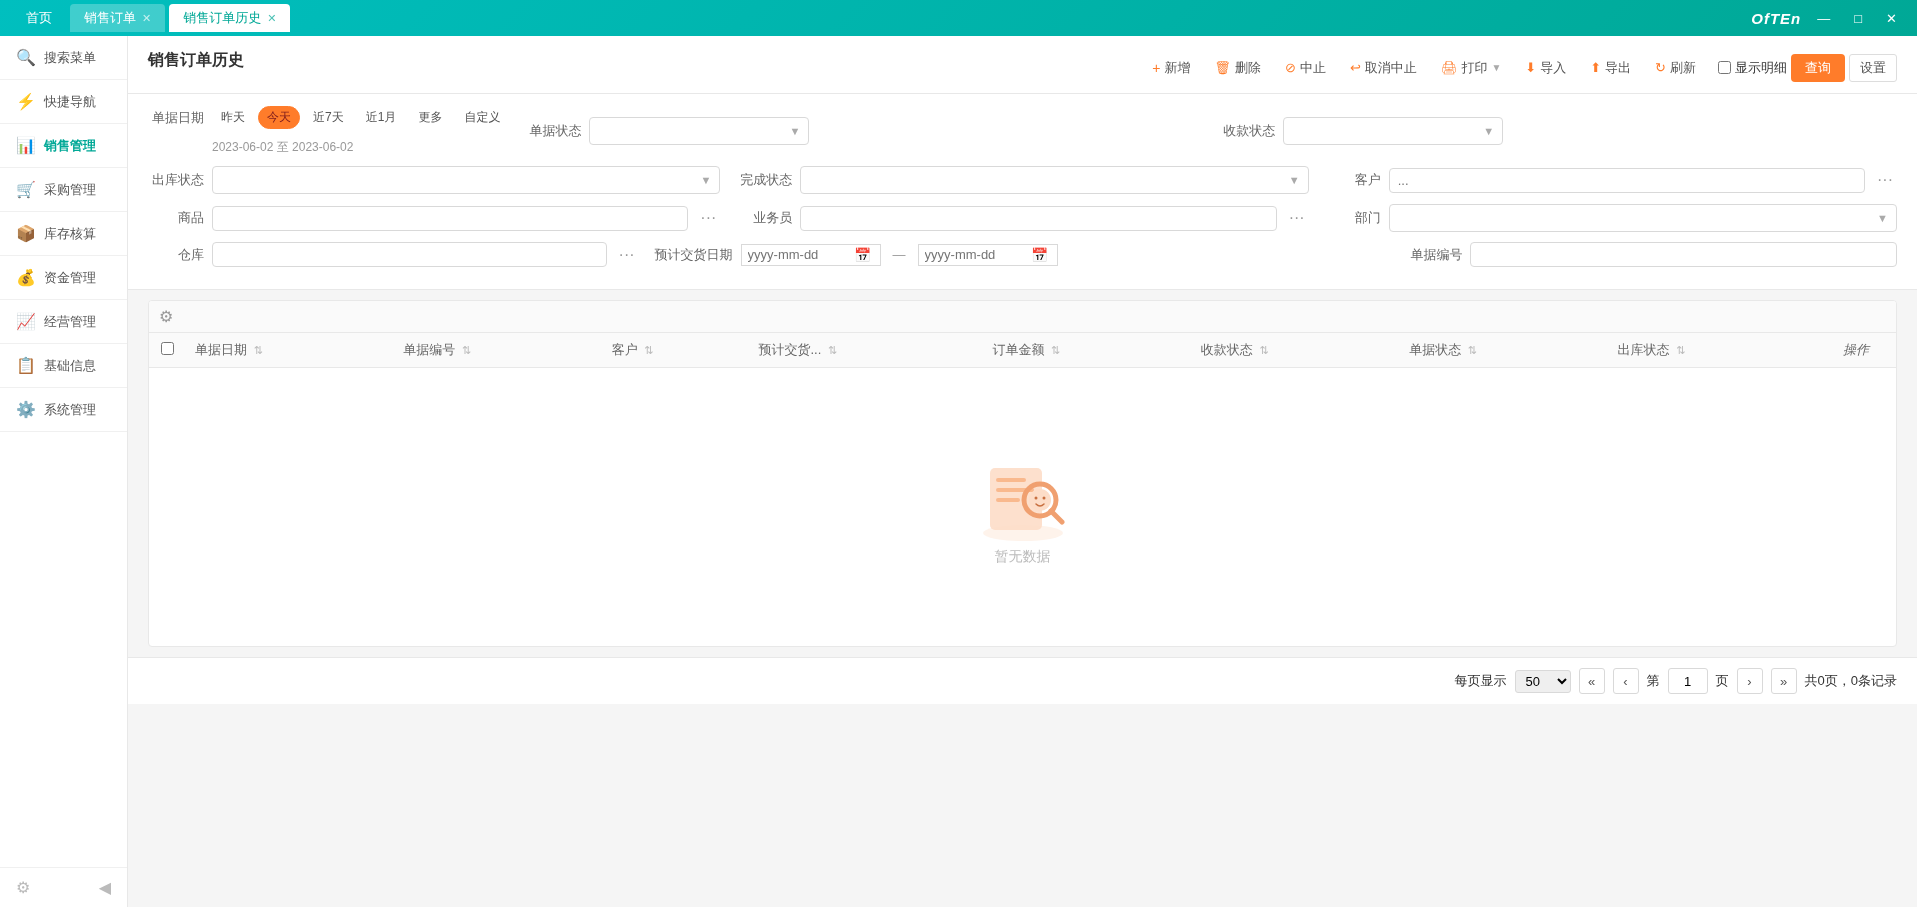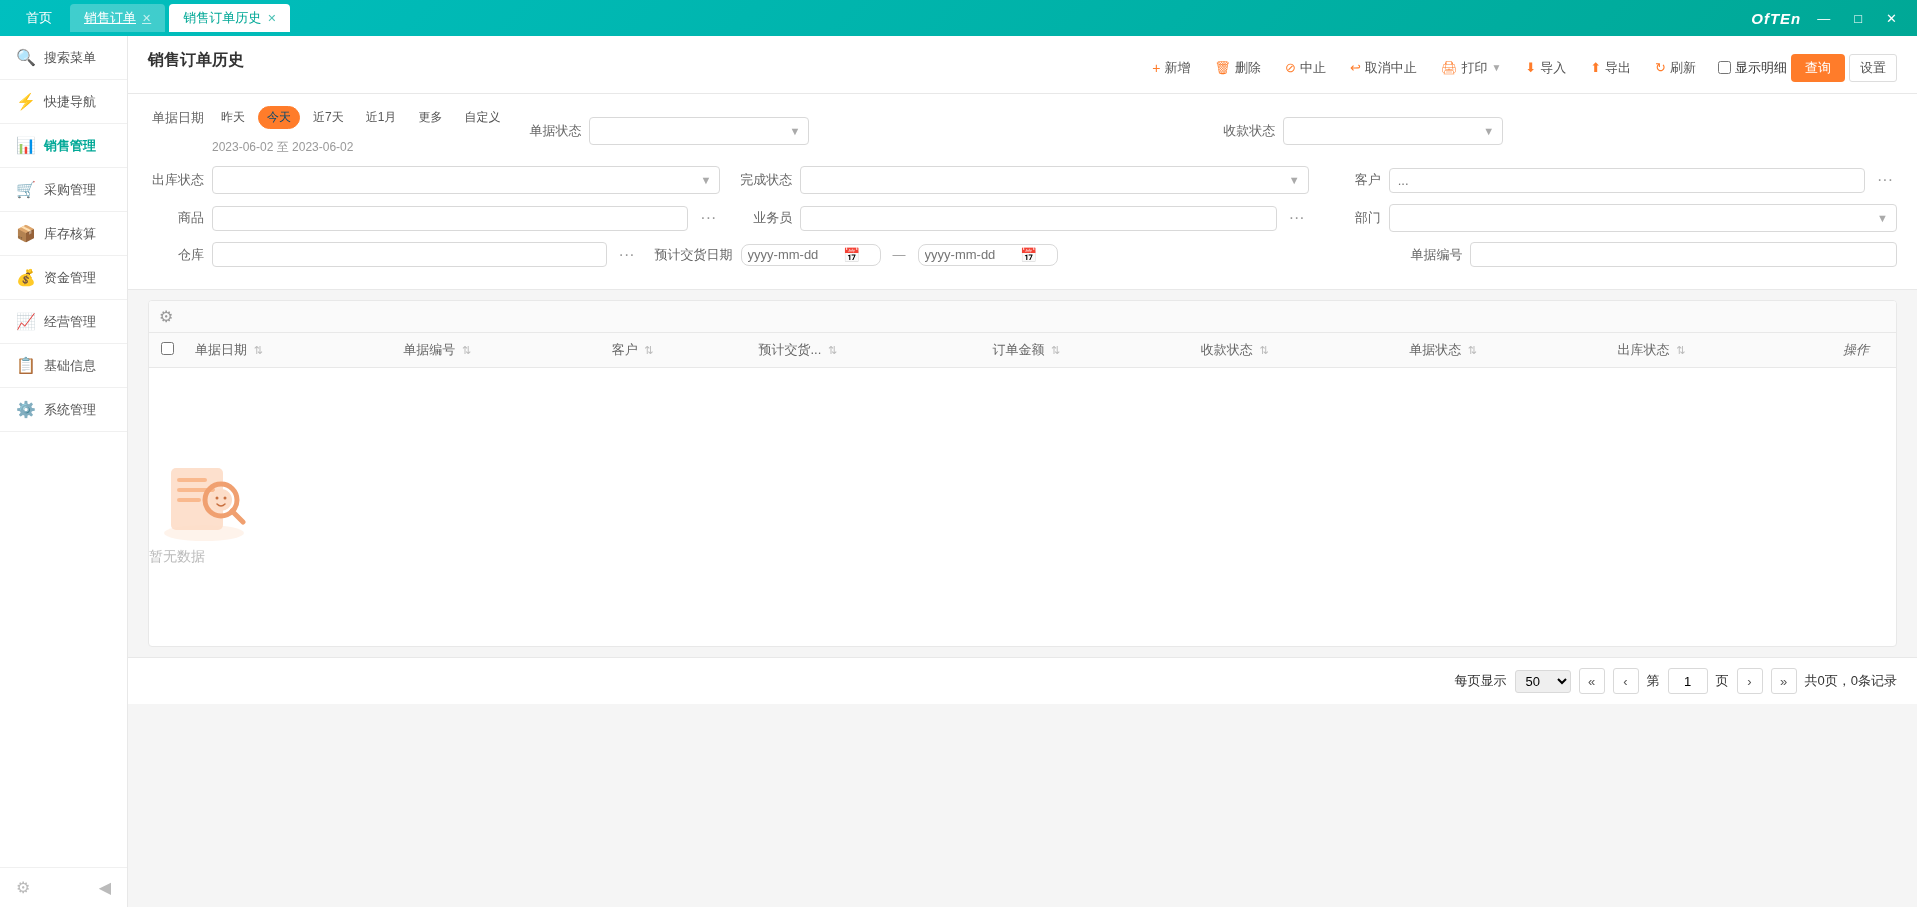"销售订单" .tab-inactive { text-decoration: underline -> none }
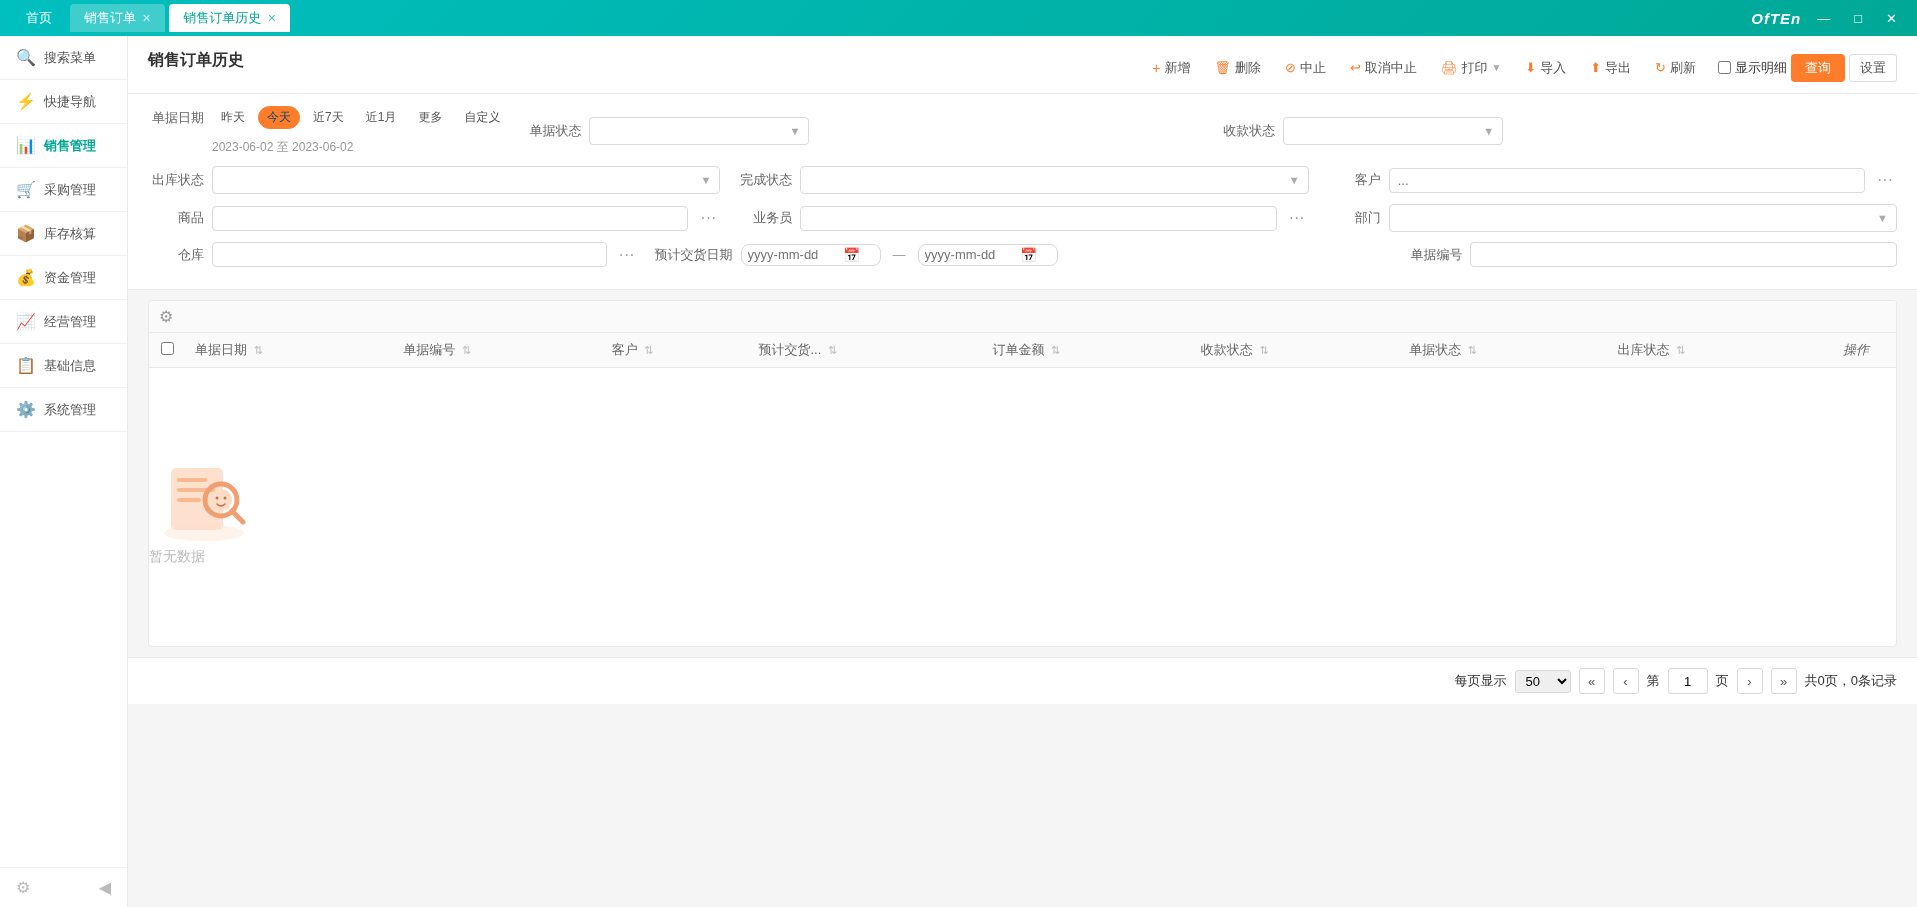"今天" .date-btn-active { color: #0c4a6e -> #7f1d1d }
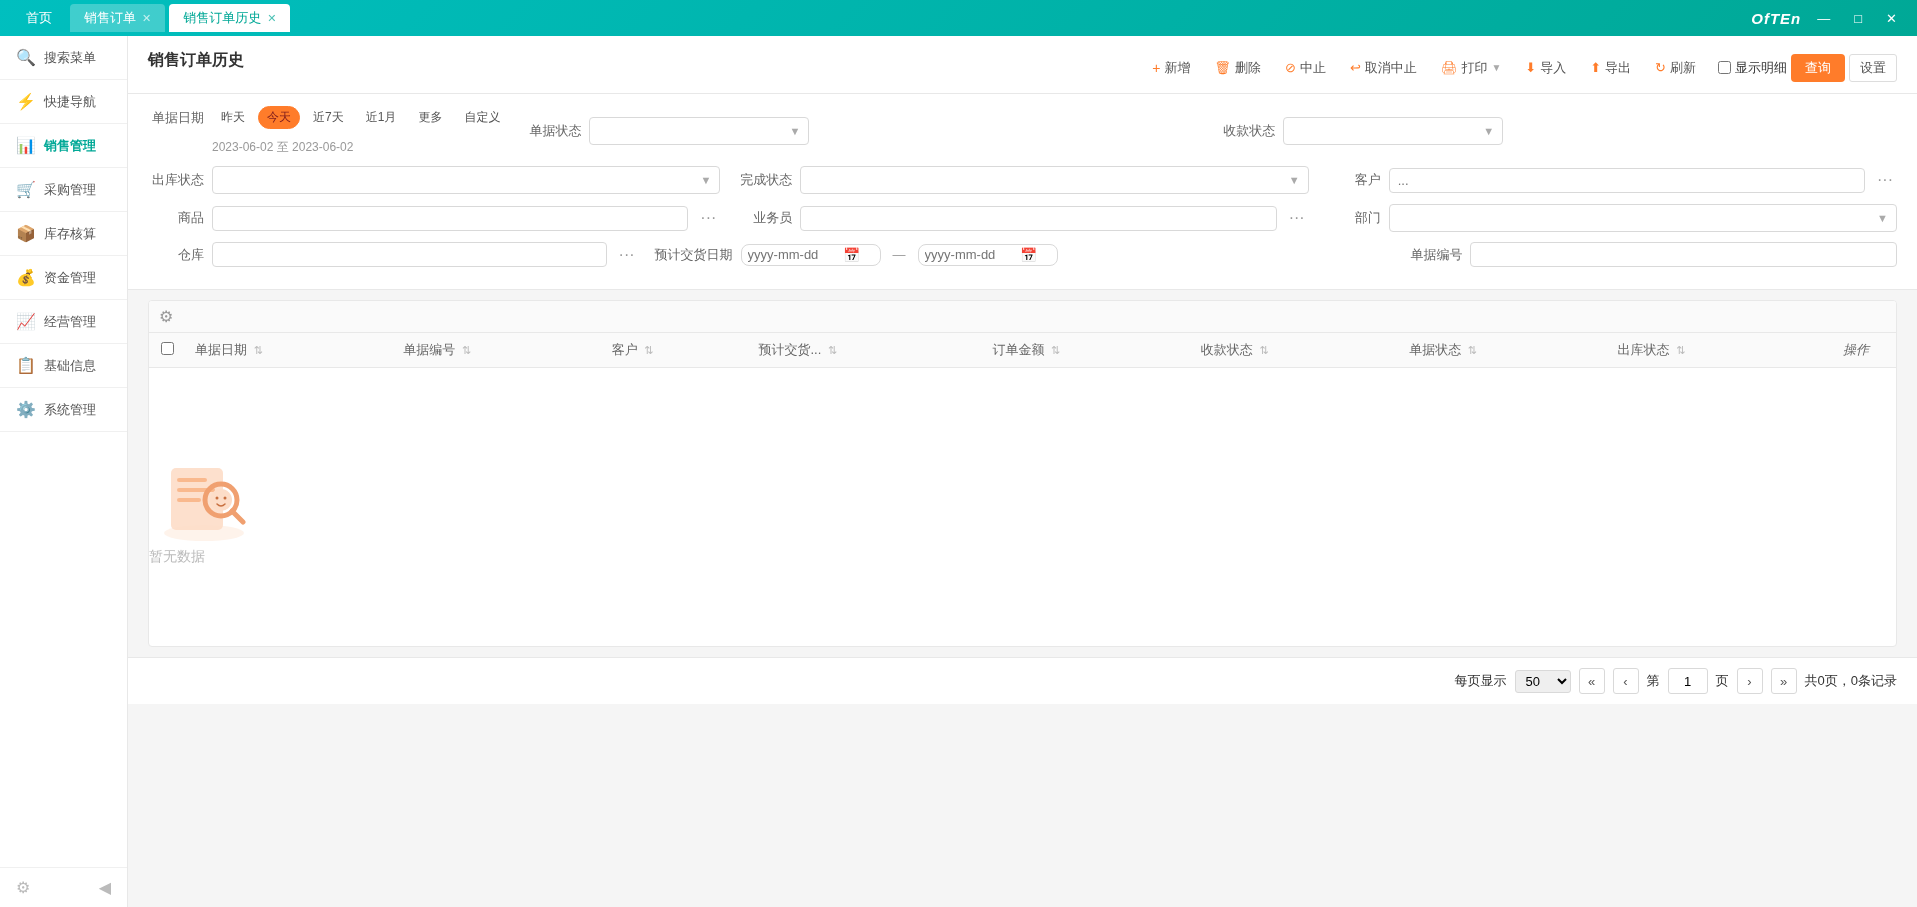"yyyy-mm-dd" .date-input-wrap { border-radius: 8px -> 0; gap: 8px -> 19px }
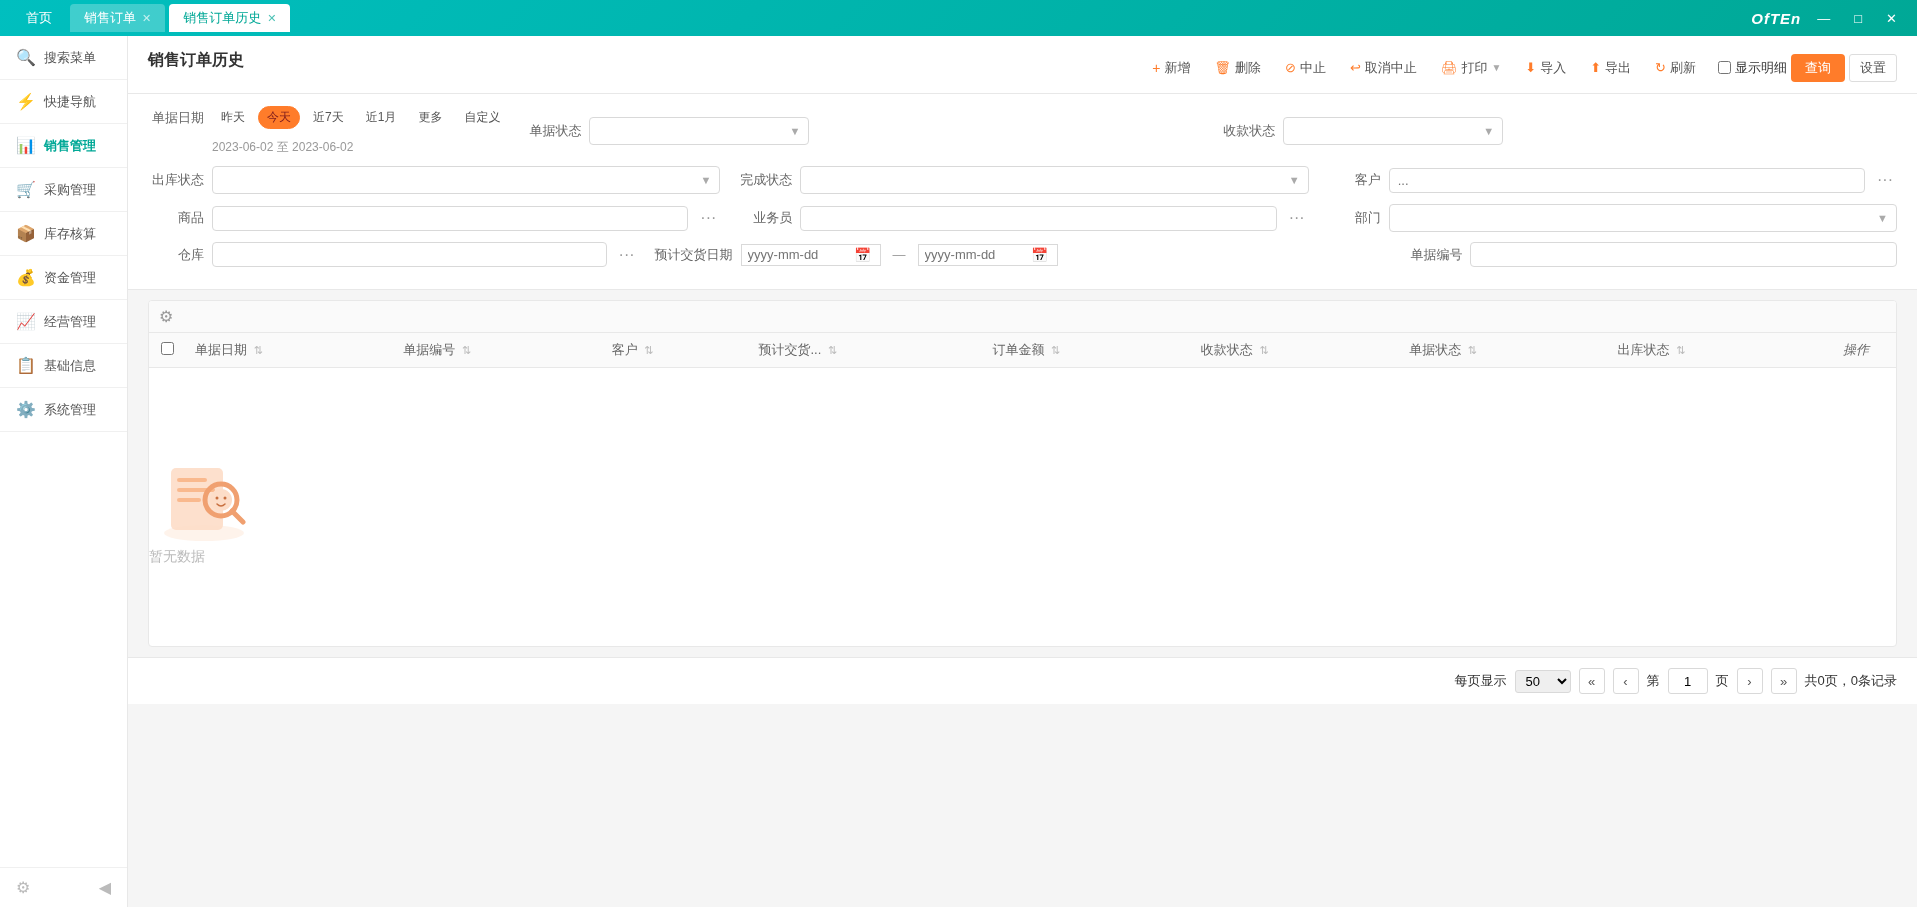"暂无数据" .empty-state { align-items: flex-start -> center }
